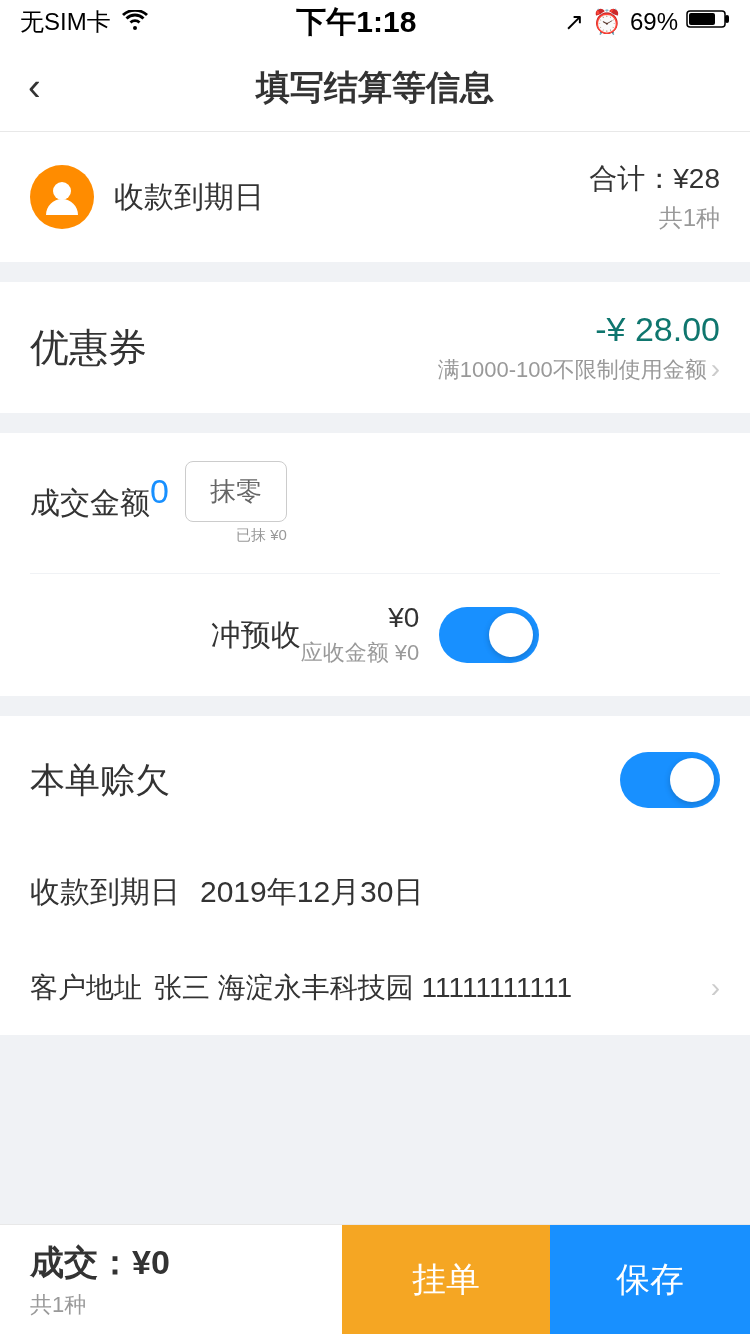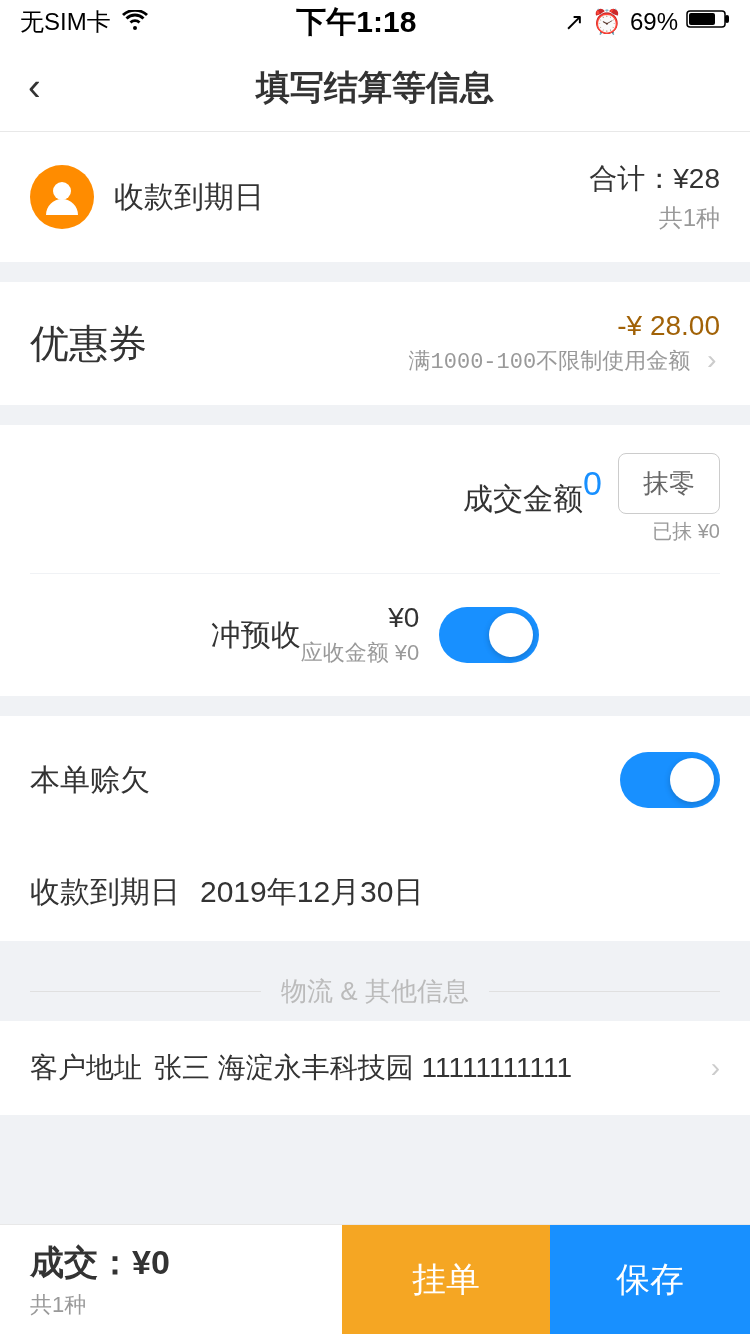"-¥ 28.00" .coupon-discount { color: #a16207 -> #0f766e; font-size: 28px -> 34px }
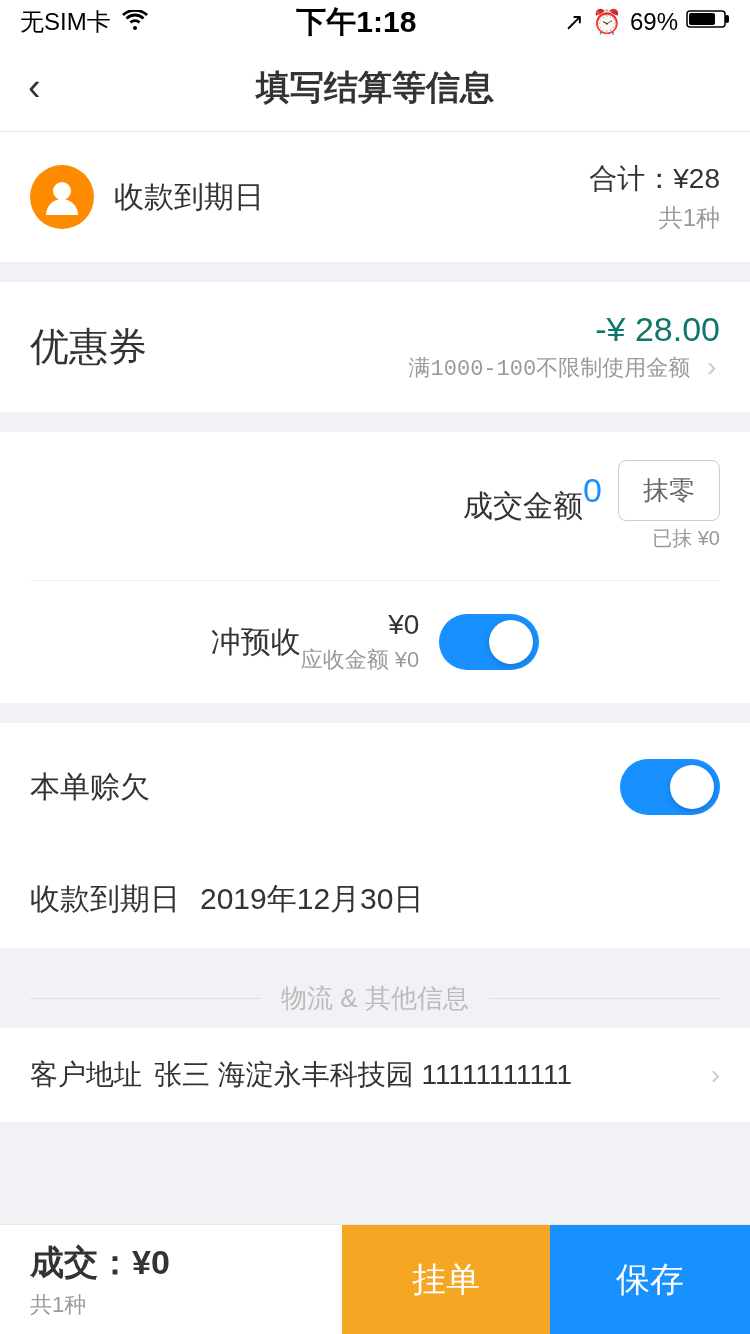"满1000-100不限制使用金额" .coupon-desc { align-items: flex-start -> flex-end; font-family: Liberation Mono, monospace -> none; gap: 9px -> 0 }
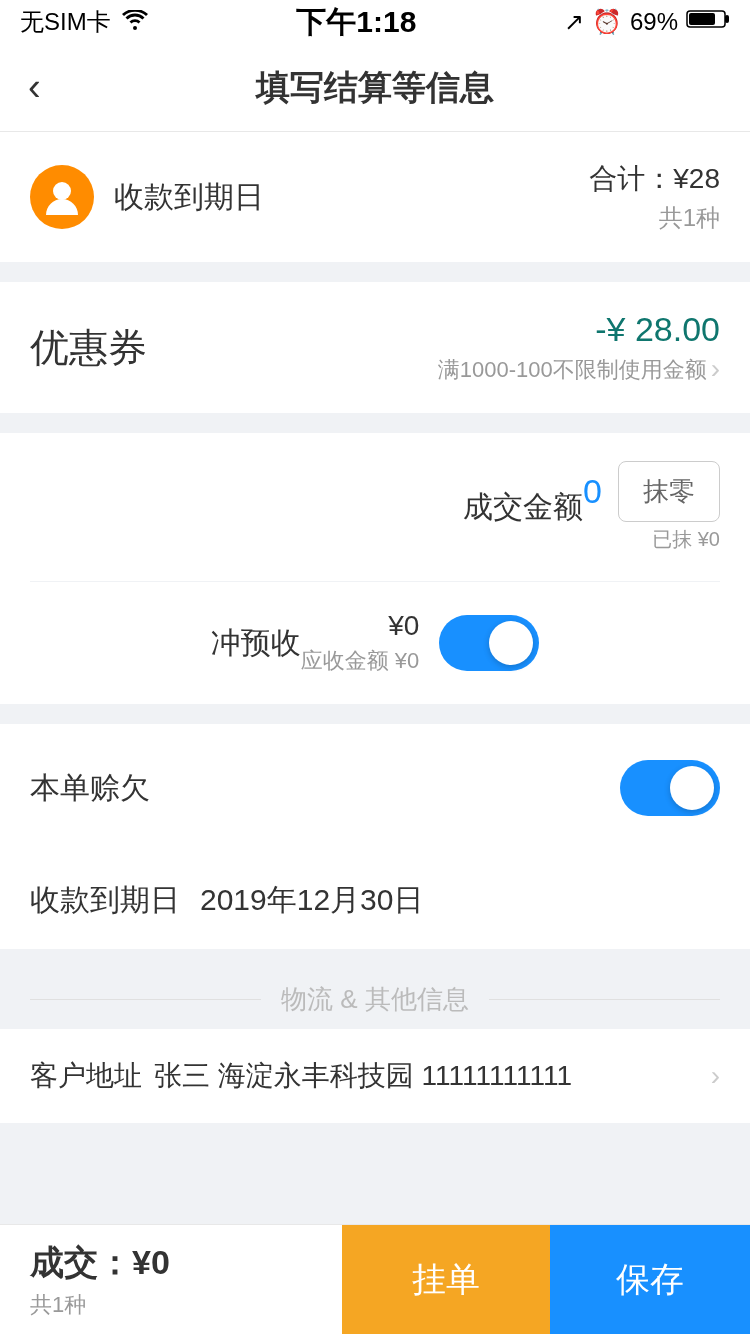"成交金额" .transaction-row { justify-content: flex-end -> flex-start }
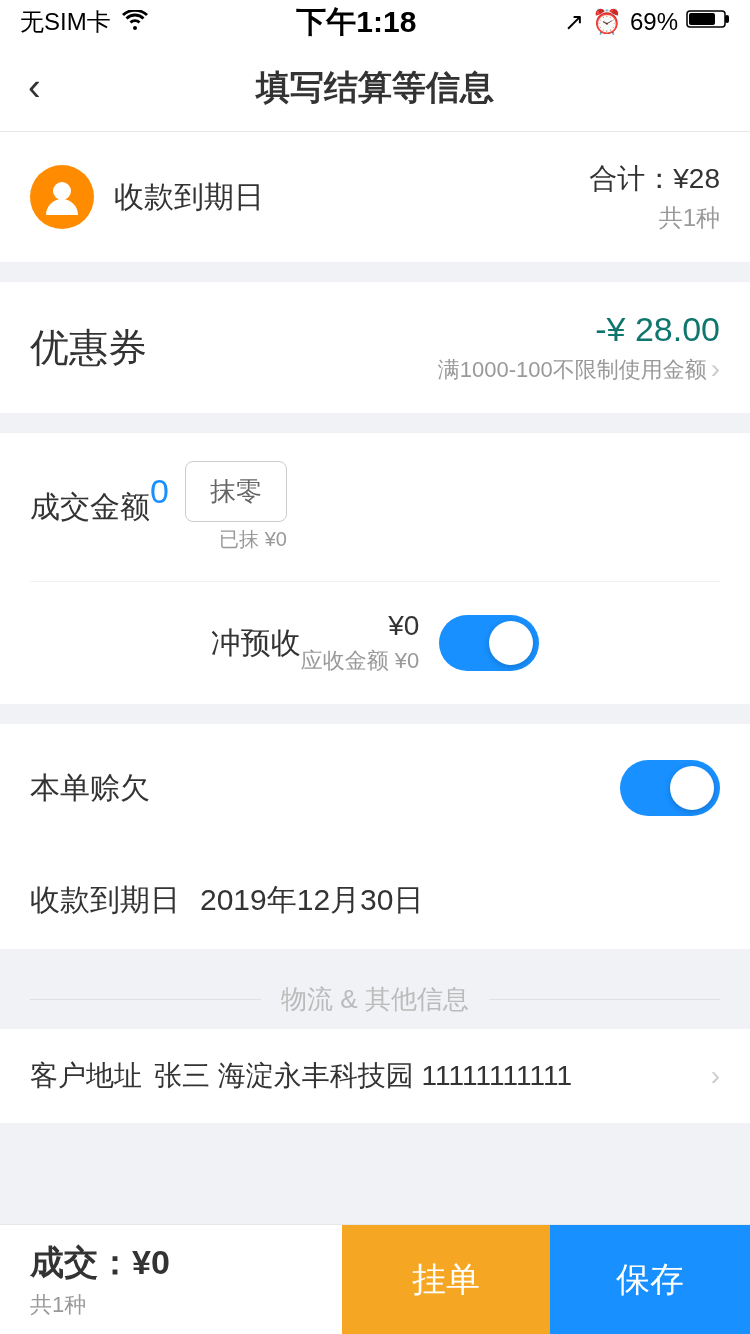"已抹 ¥0" .already-text { font-size: 20px -> 15px }
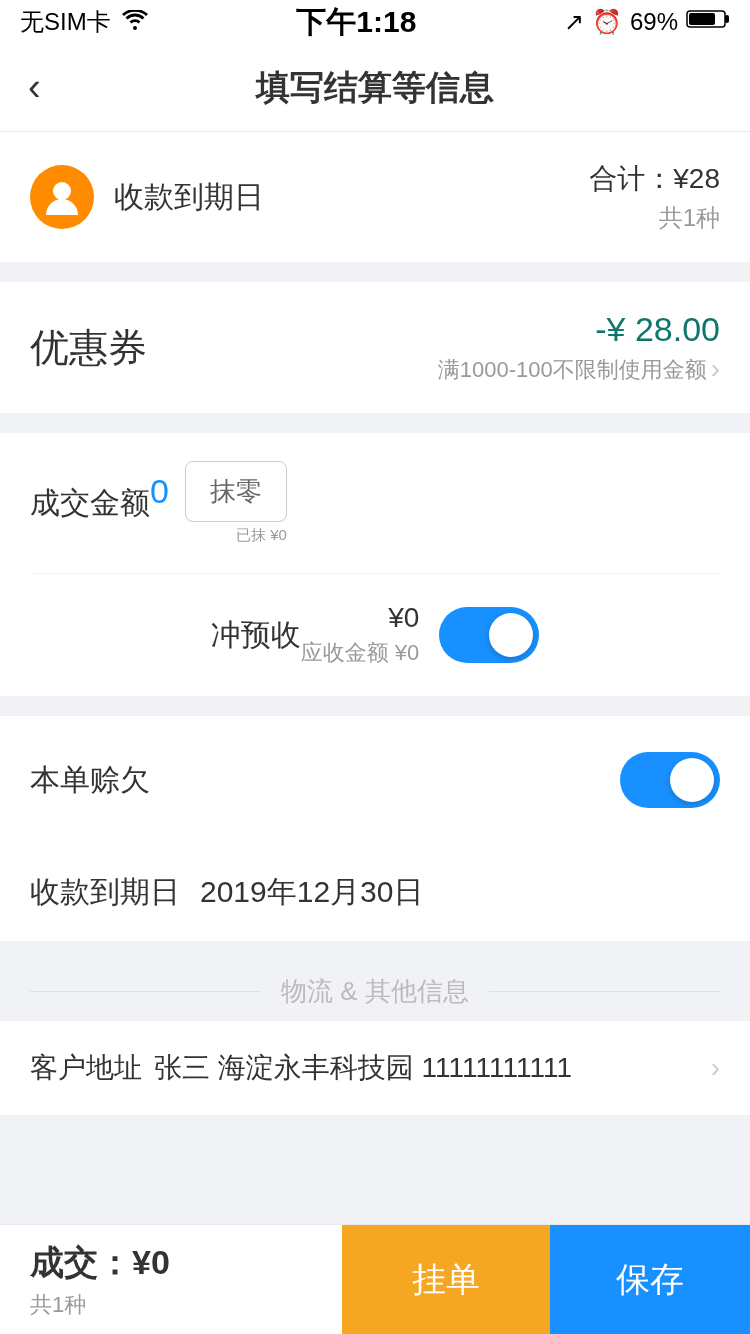"本单赊欠" .debt-label { font-size: 30px -> 35px }
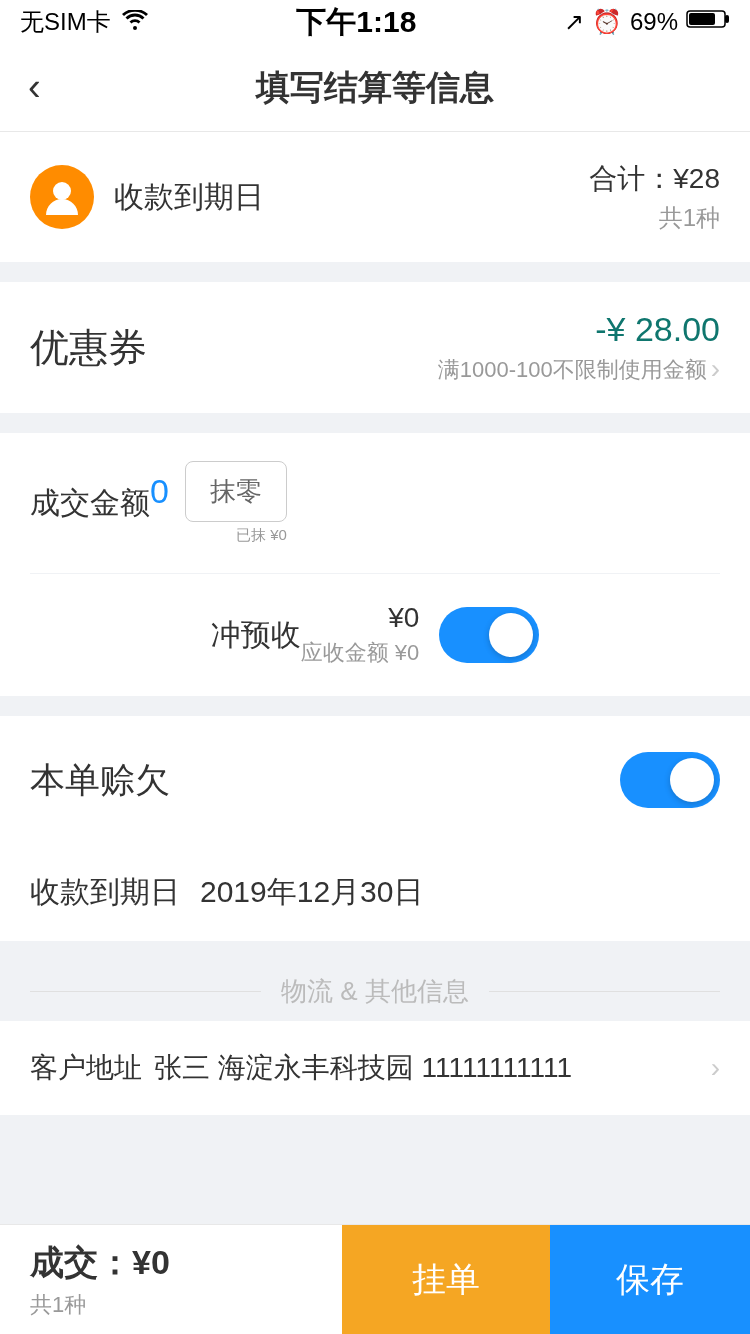"物流 & 其他信息" div.logistics-divider { html: <div> <div></div> <span>物流 &amp; 其他信息</span> </div> -> none }
